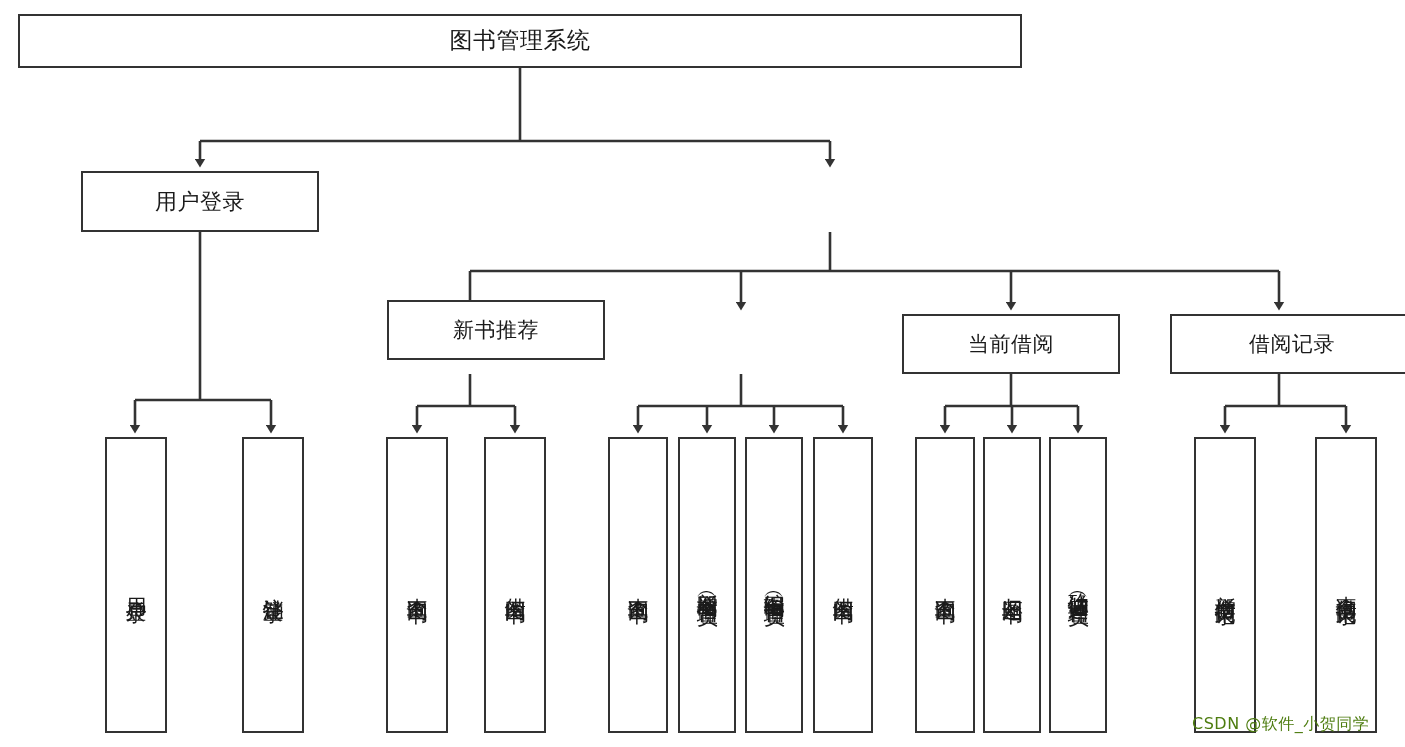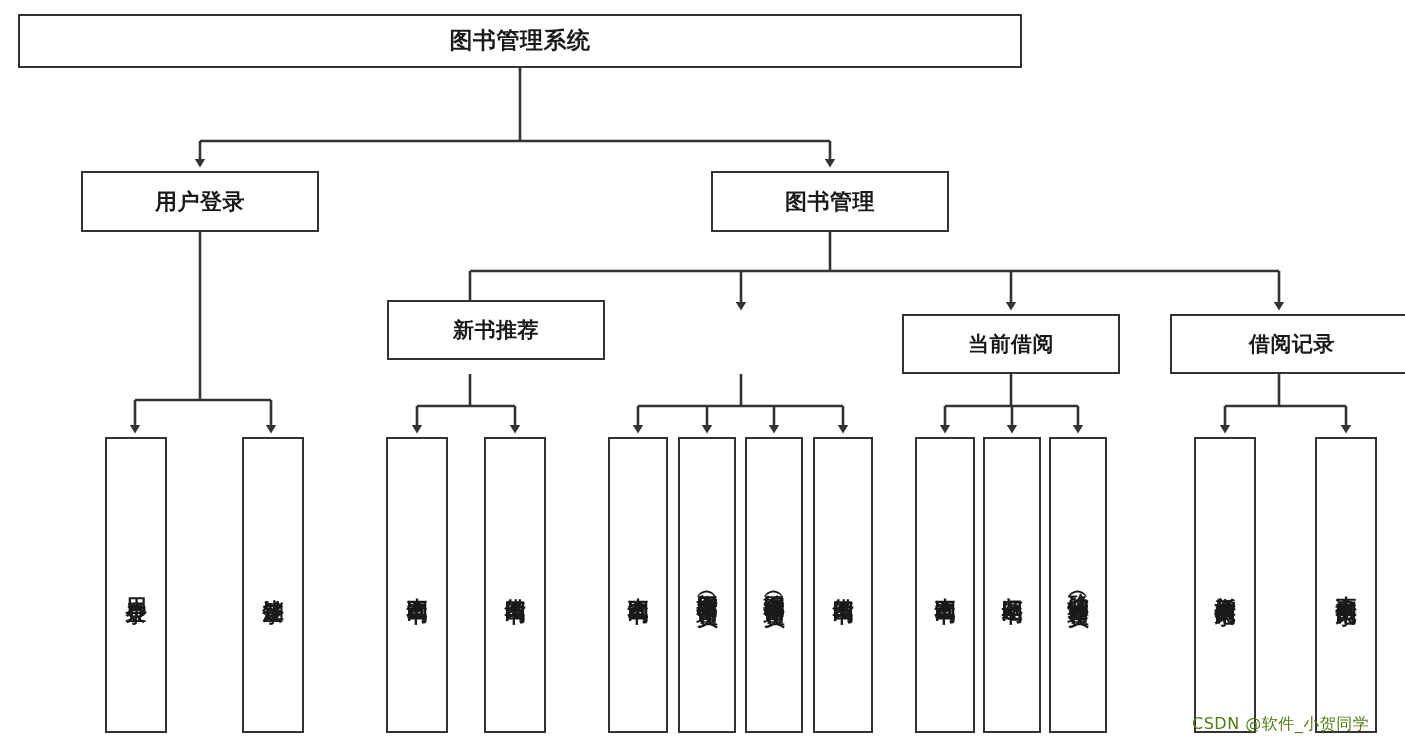"图书管理系统" .node { font-weight: bold -> none }
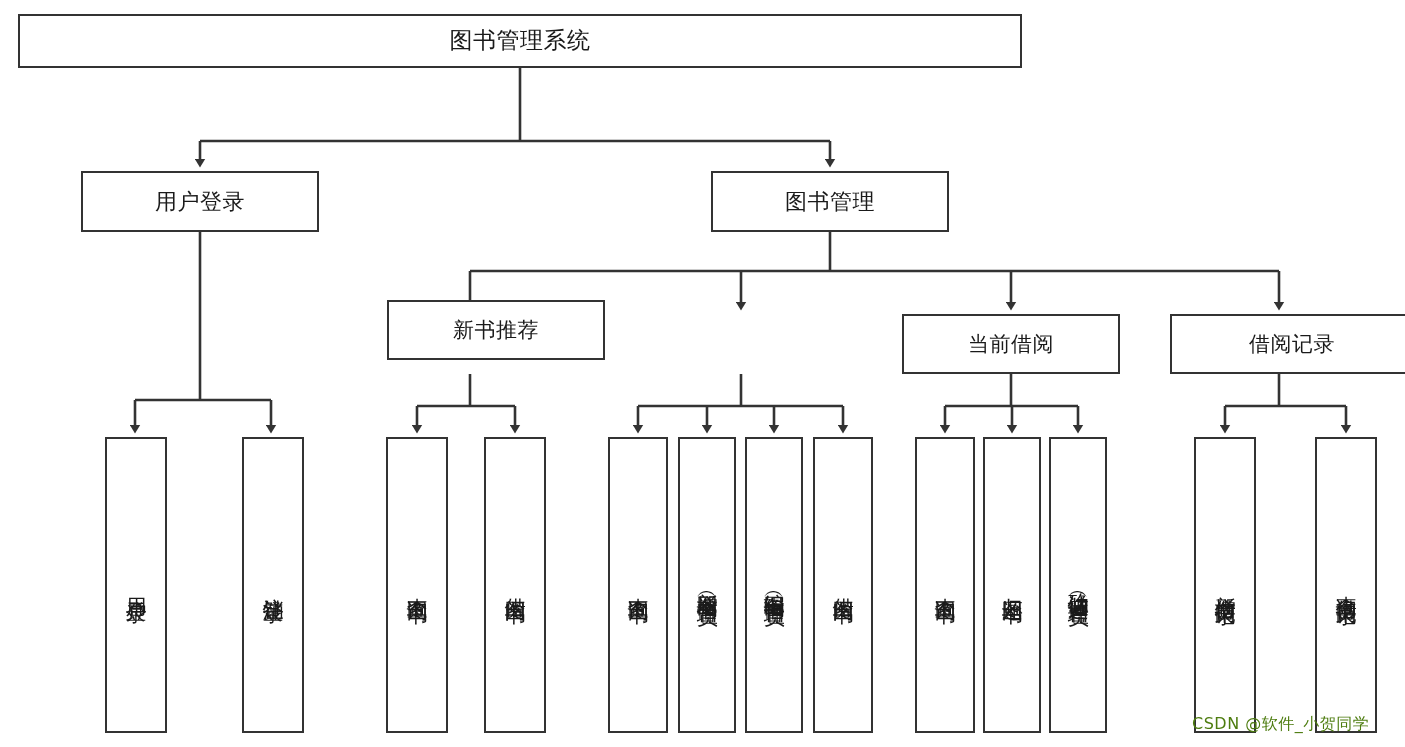"图书管理" div.node { html: <div> <span>图书管理</span> </div> -> none }
